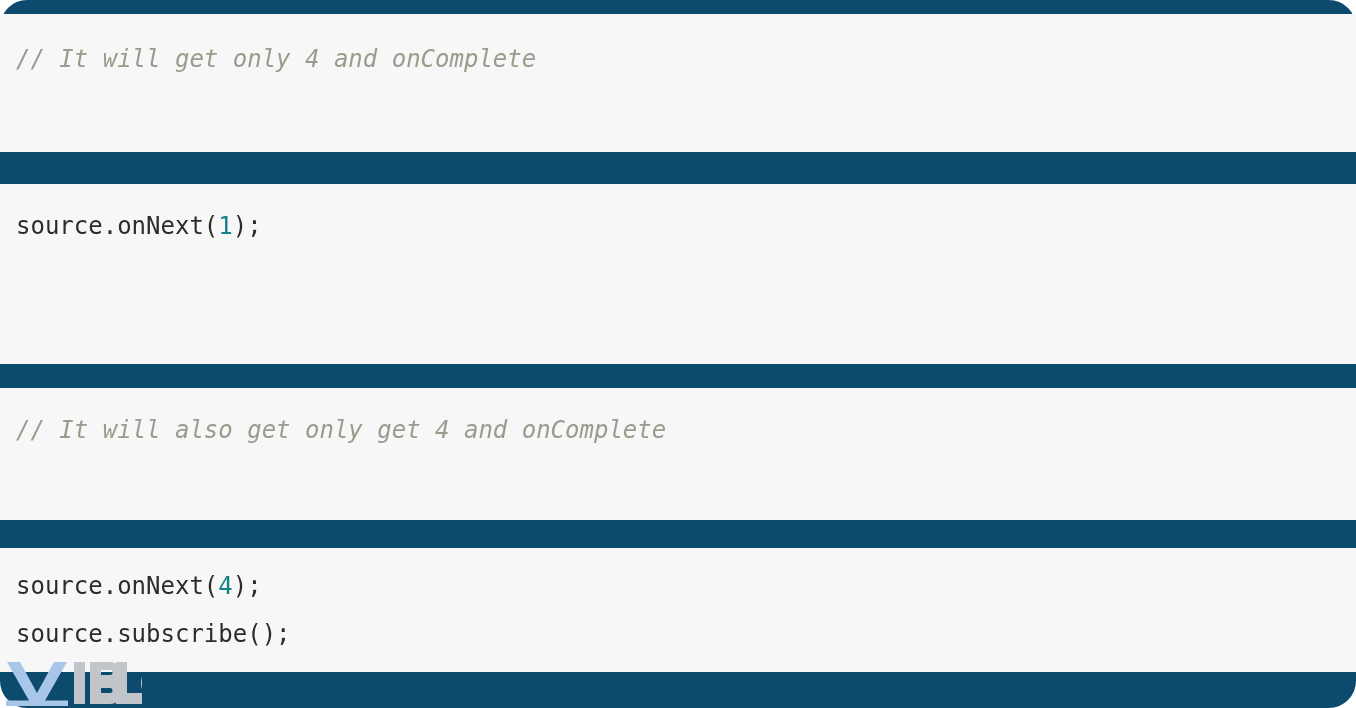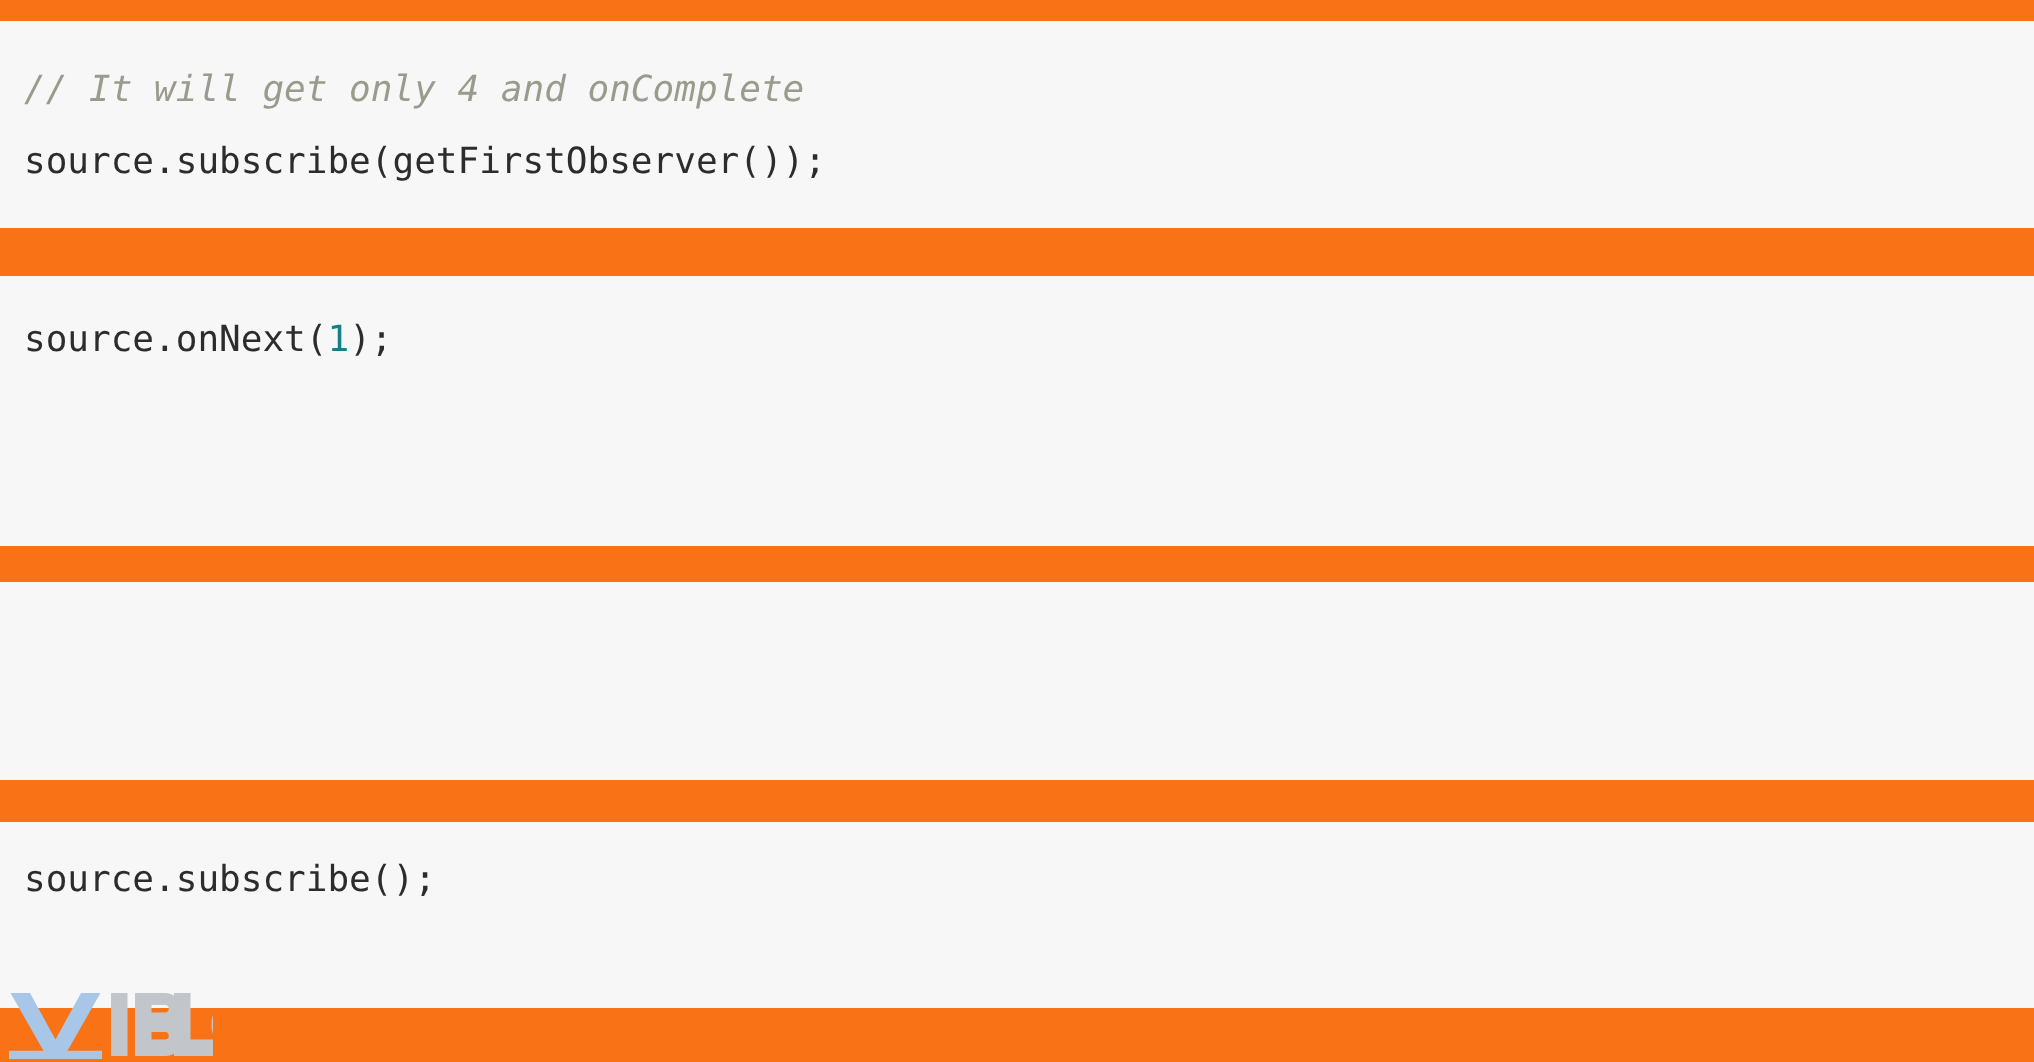"// It will get only" div { background: #f97316 -> #0c4a6e; border-radius: none -> 27px }
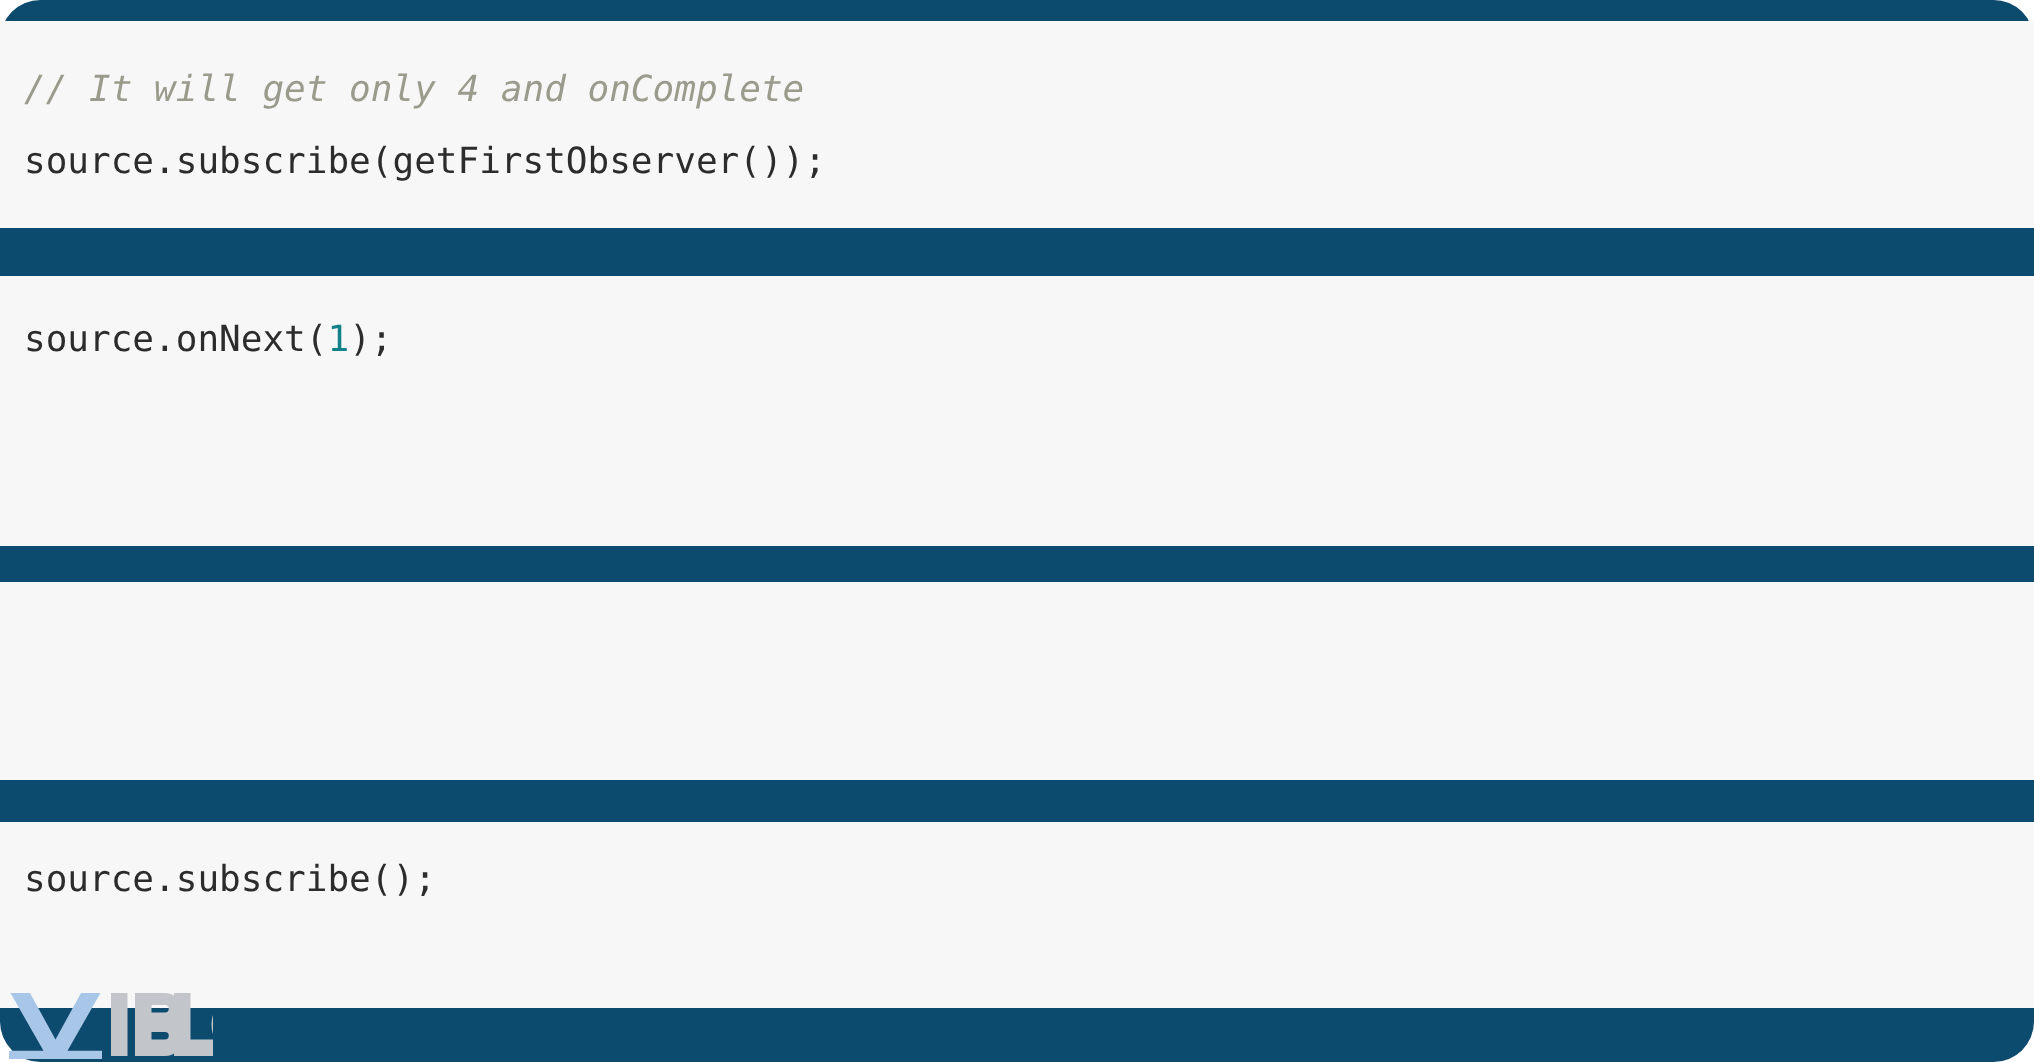"source.subscribe(getFirstObserver());" div.code-line { html: <div><span>source.subscribe(getFirstObserver());</span></div> -> none }
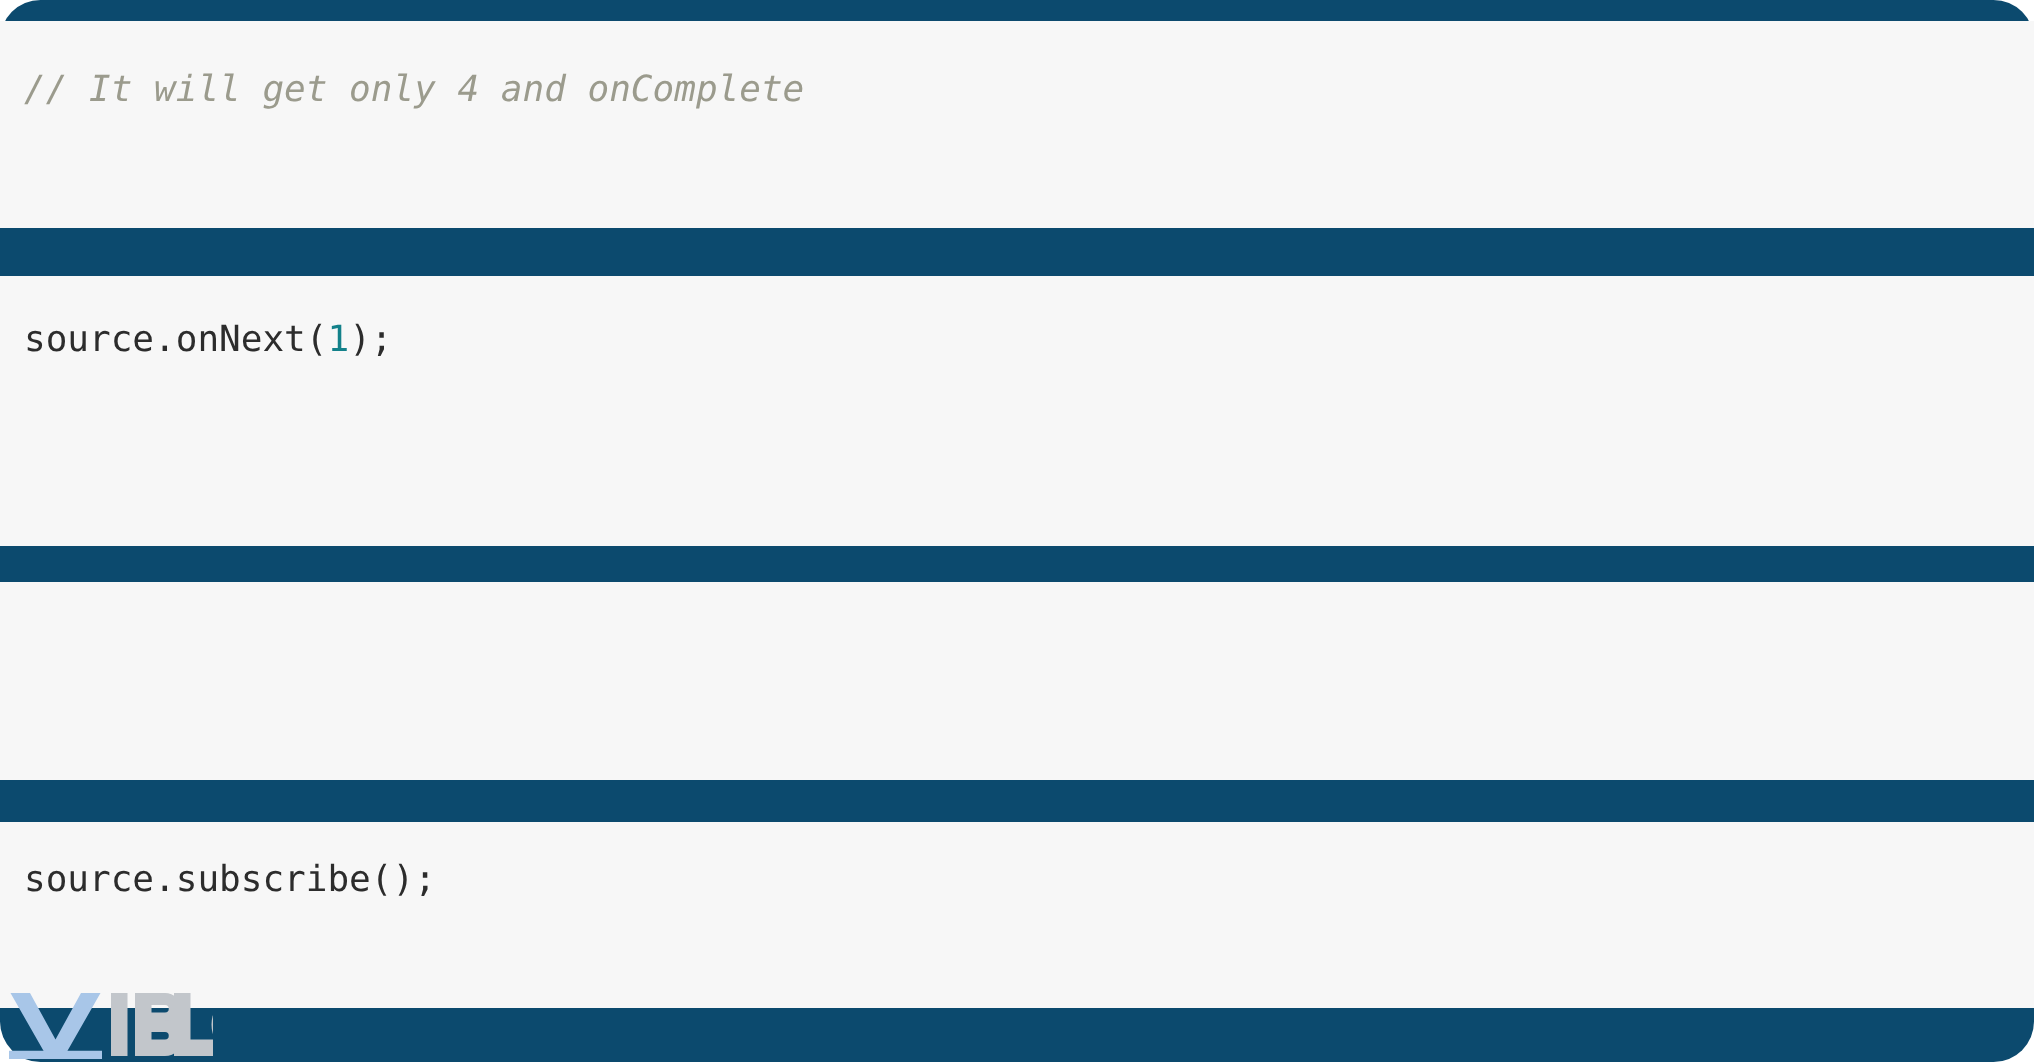"// It will also get" div.code-line { html: none -> <div>// It will also get only get 4 and onComplete</div> }
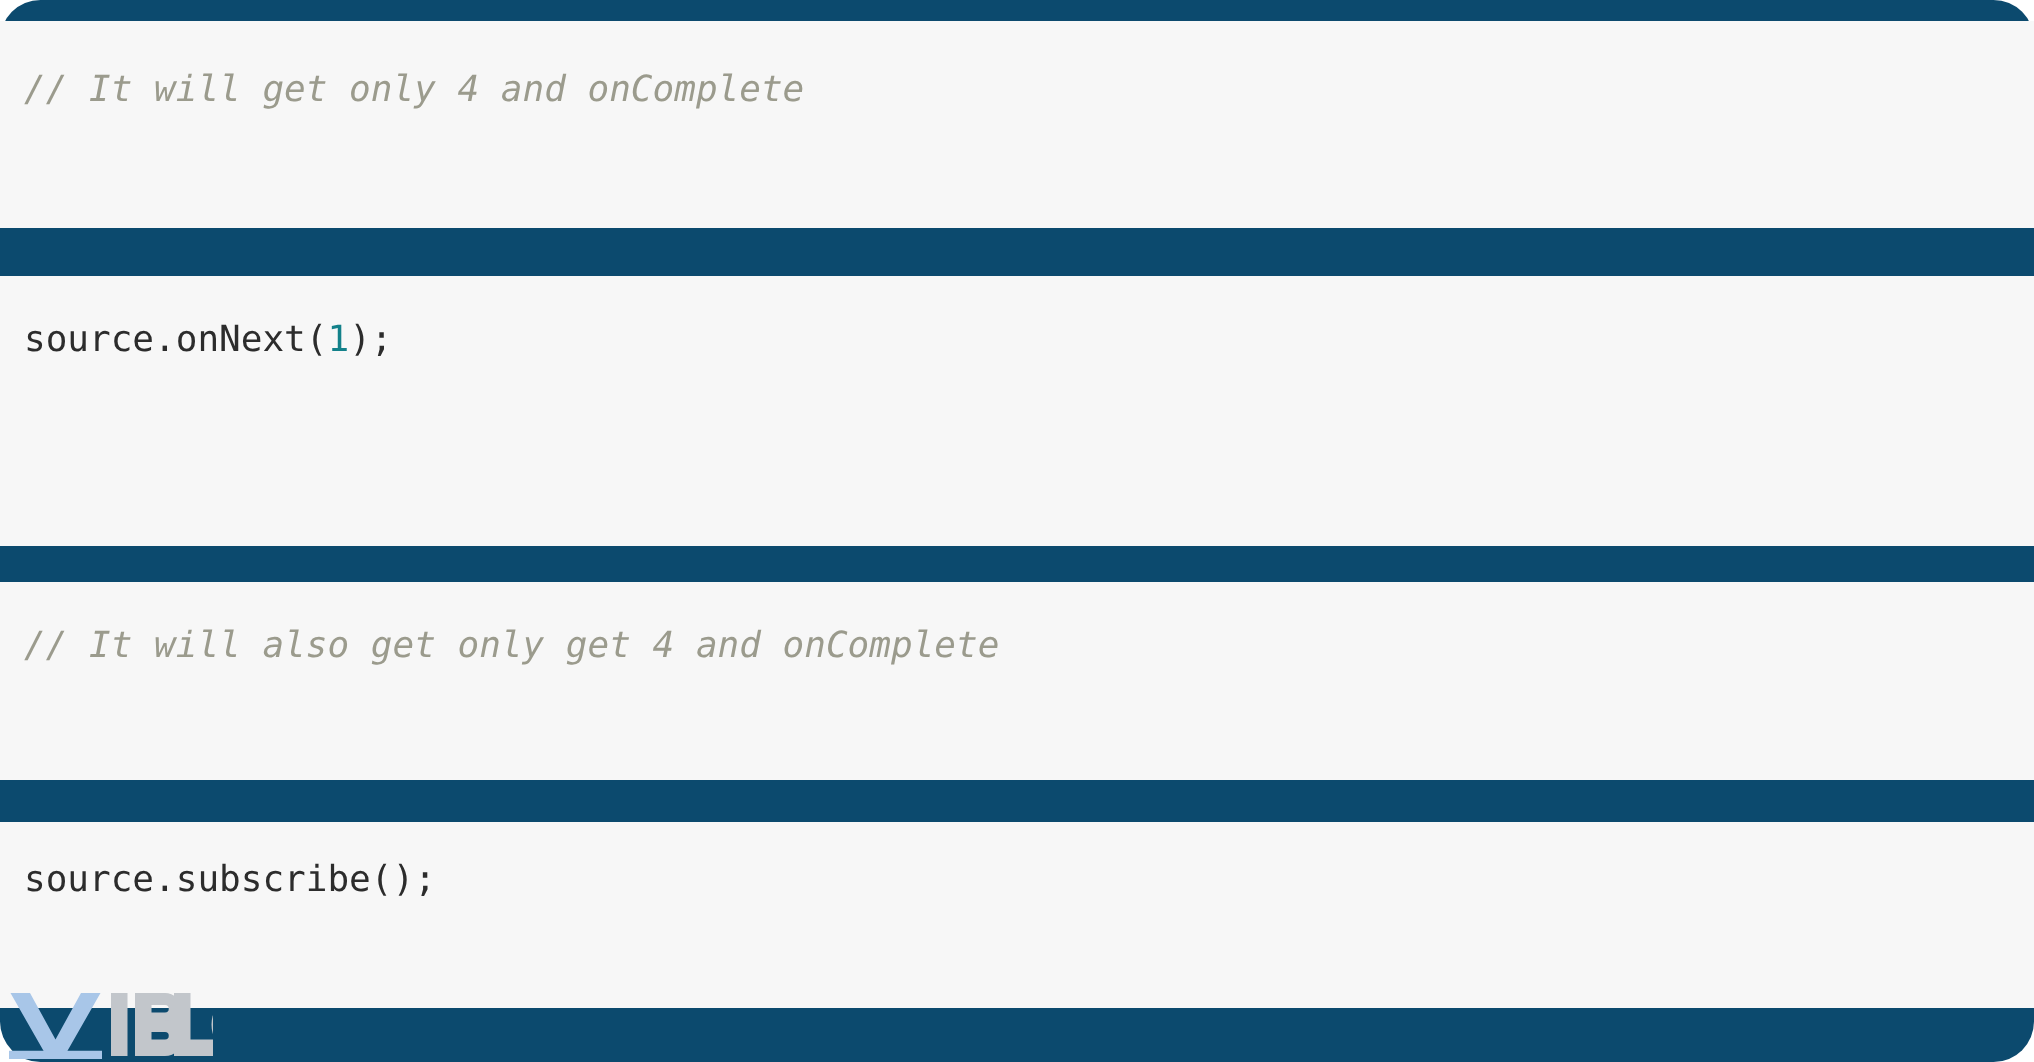"source.onNext(4);" div.code-line { html: none -> <div><span>source.onNext(</span><span>4</span><span>);</span></div> }
